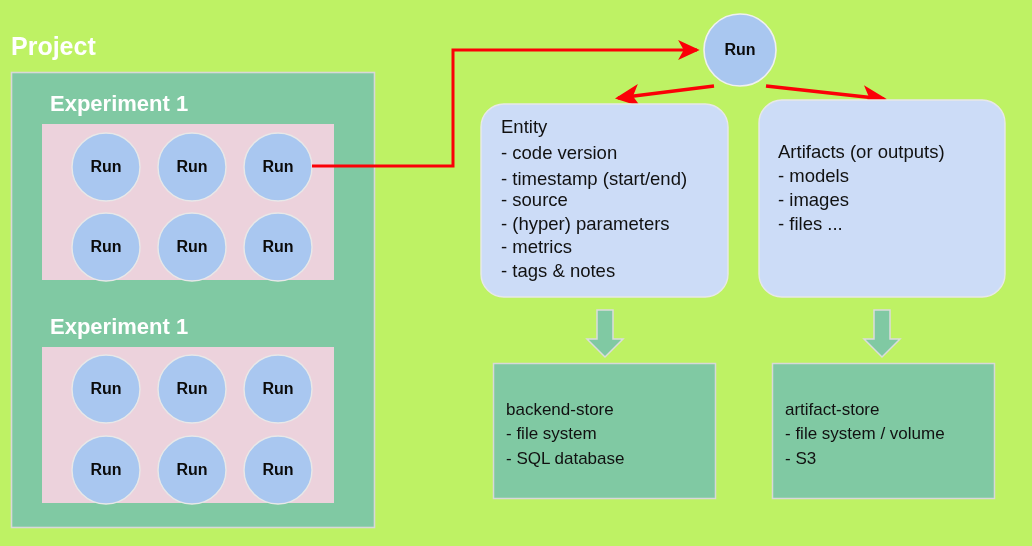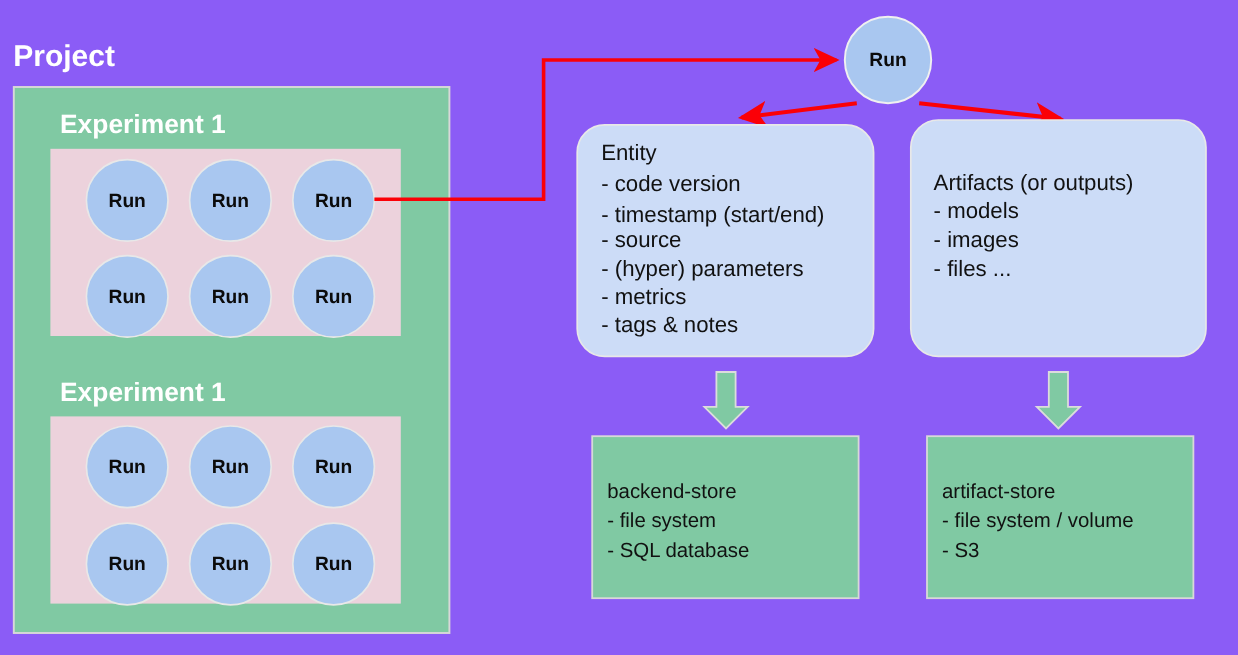"Project" #diagram-root { background: #8b5cf6 -> #bef264 }
